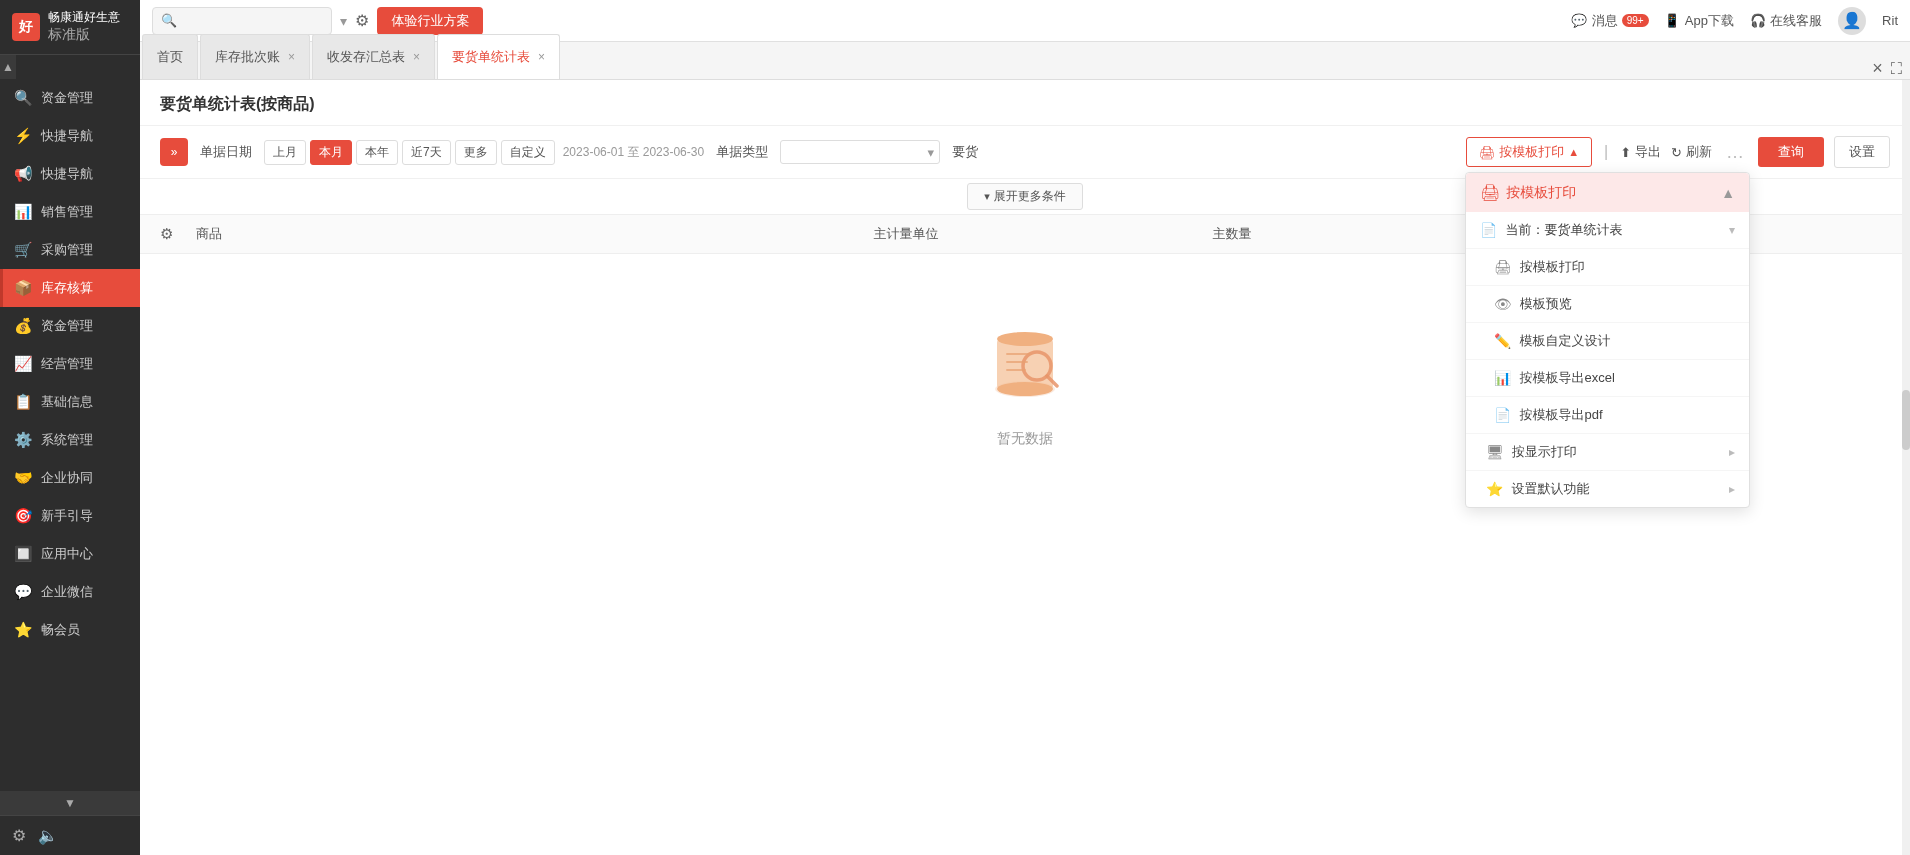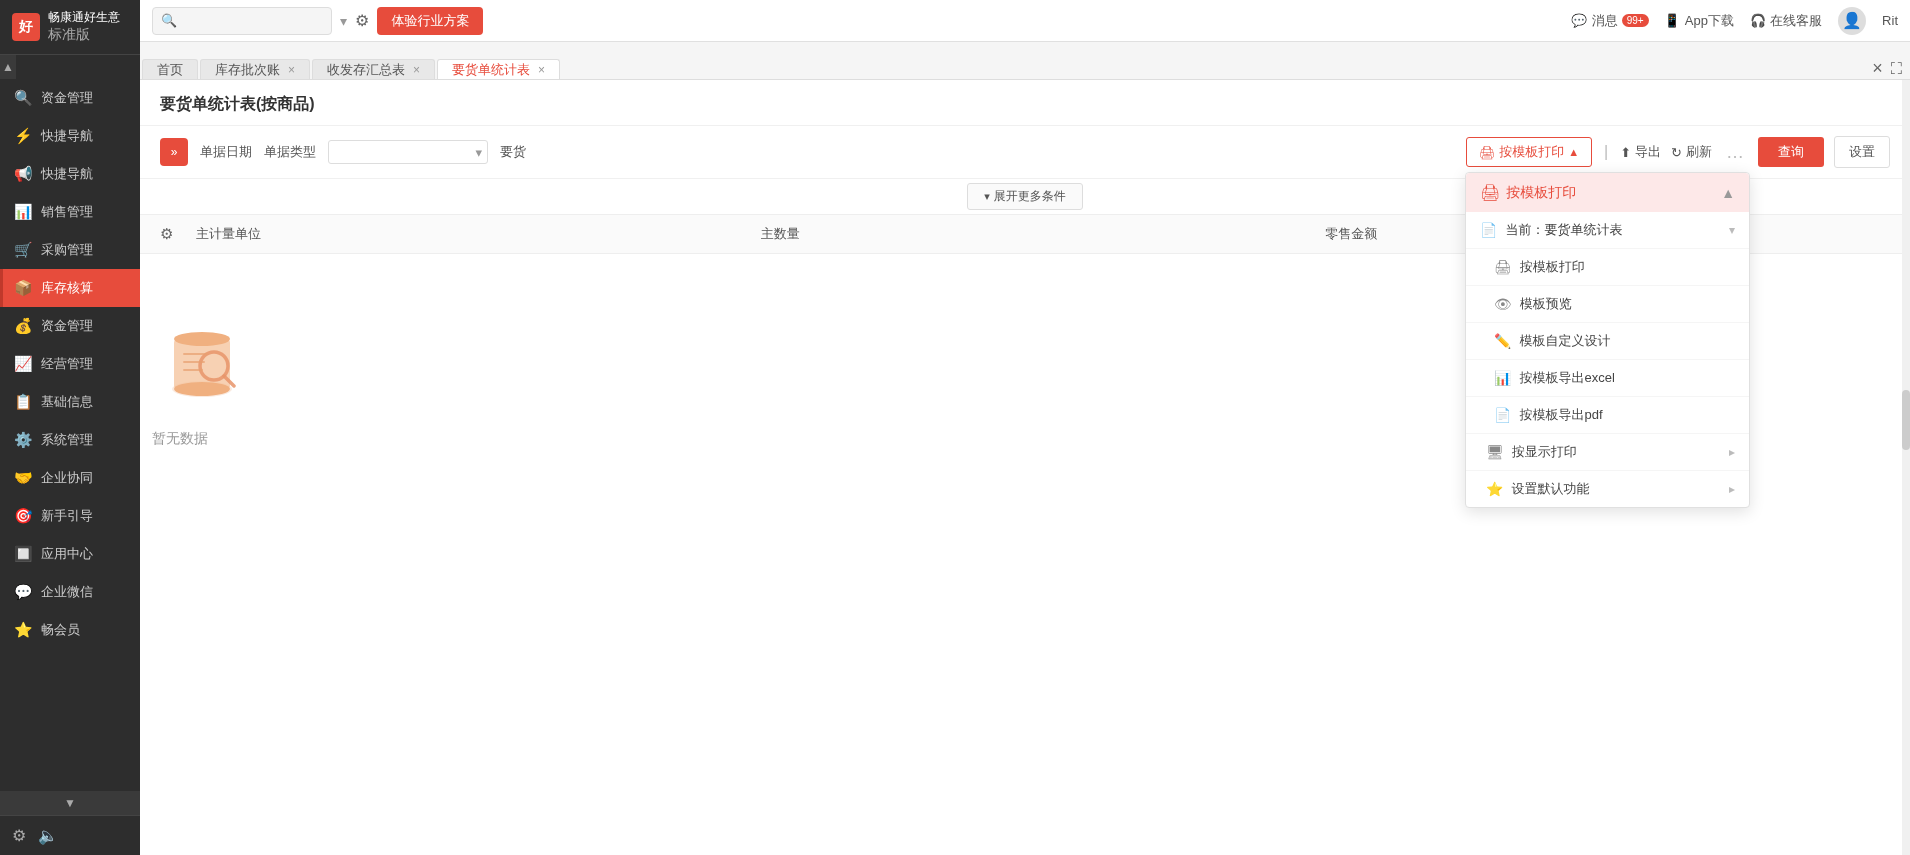"首页" .tab { height: 20px -> 45px }
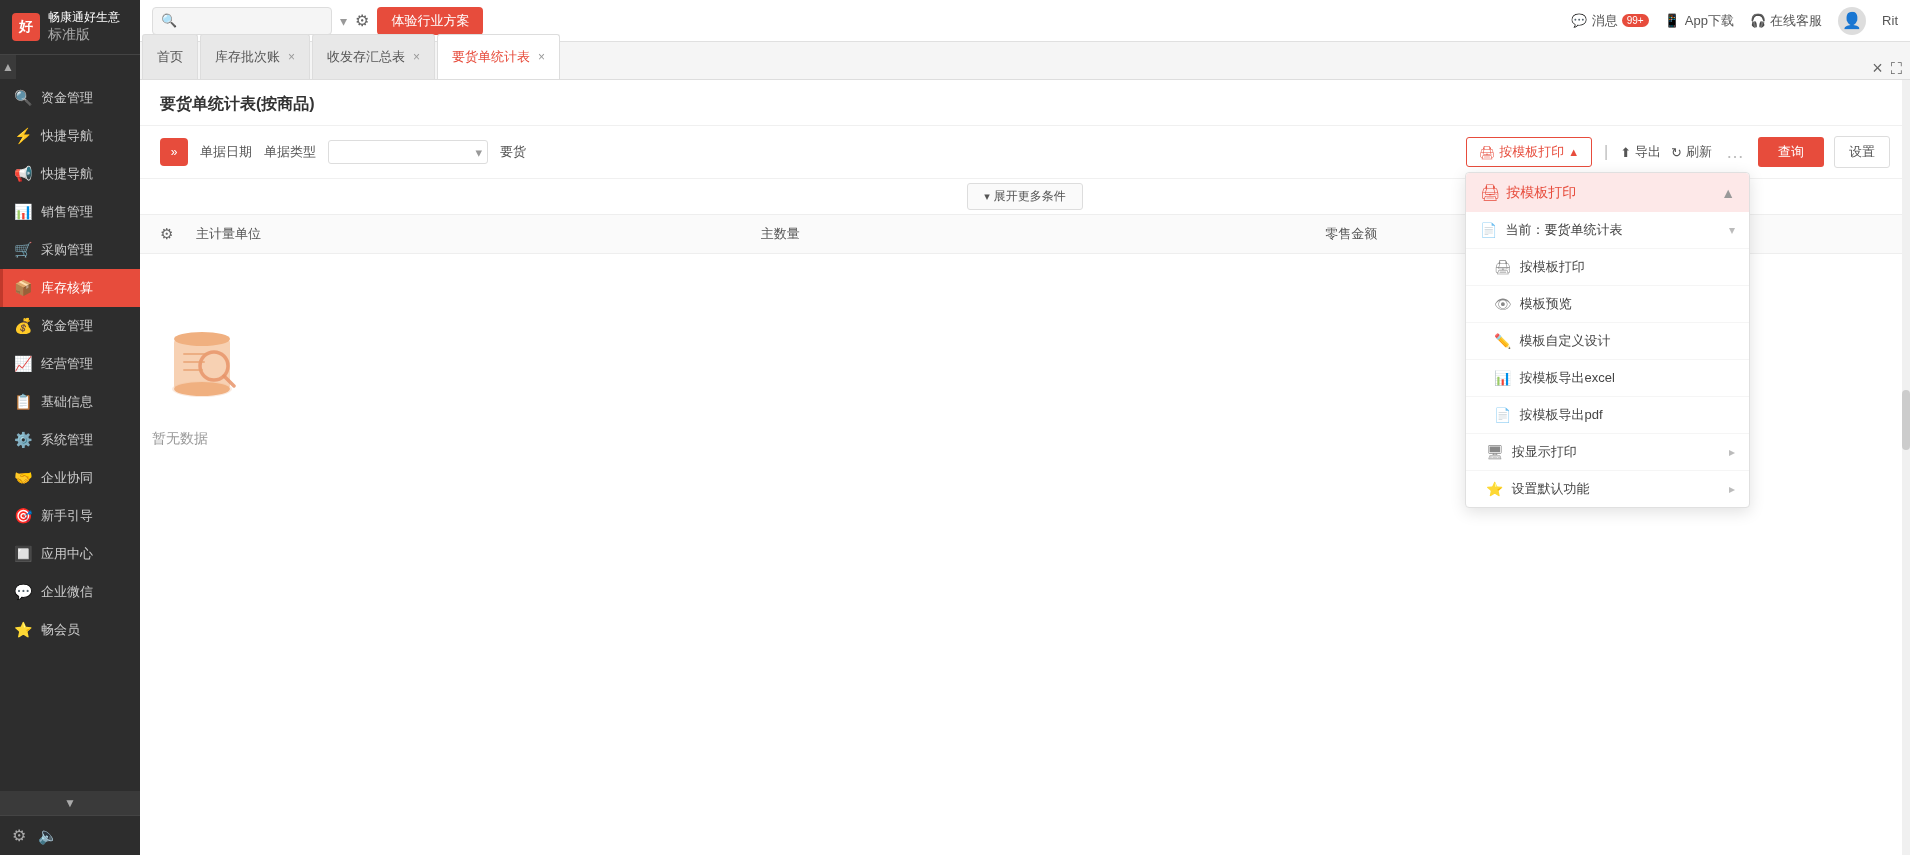"上月" div.filter-date-btns { html: none -> <div> <button>上月</button> <button>本月</button> <button>本年</button> <button>近7天</button> <button>更多</button> <button>自定义</button> <span>2023-06-01 至 2023-06-30</span> </div> }
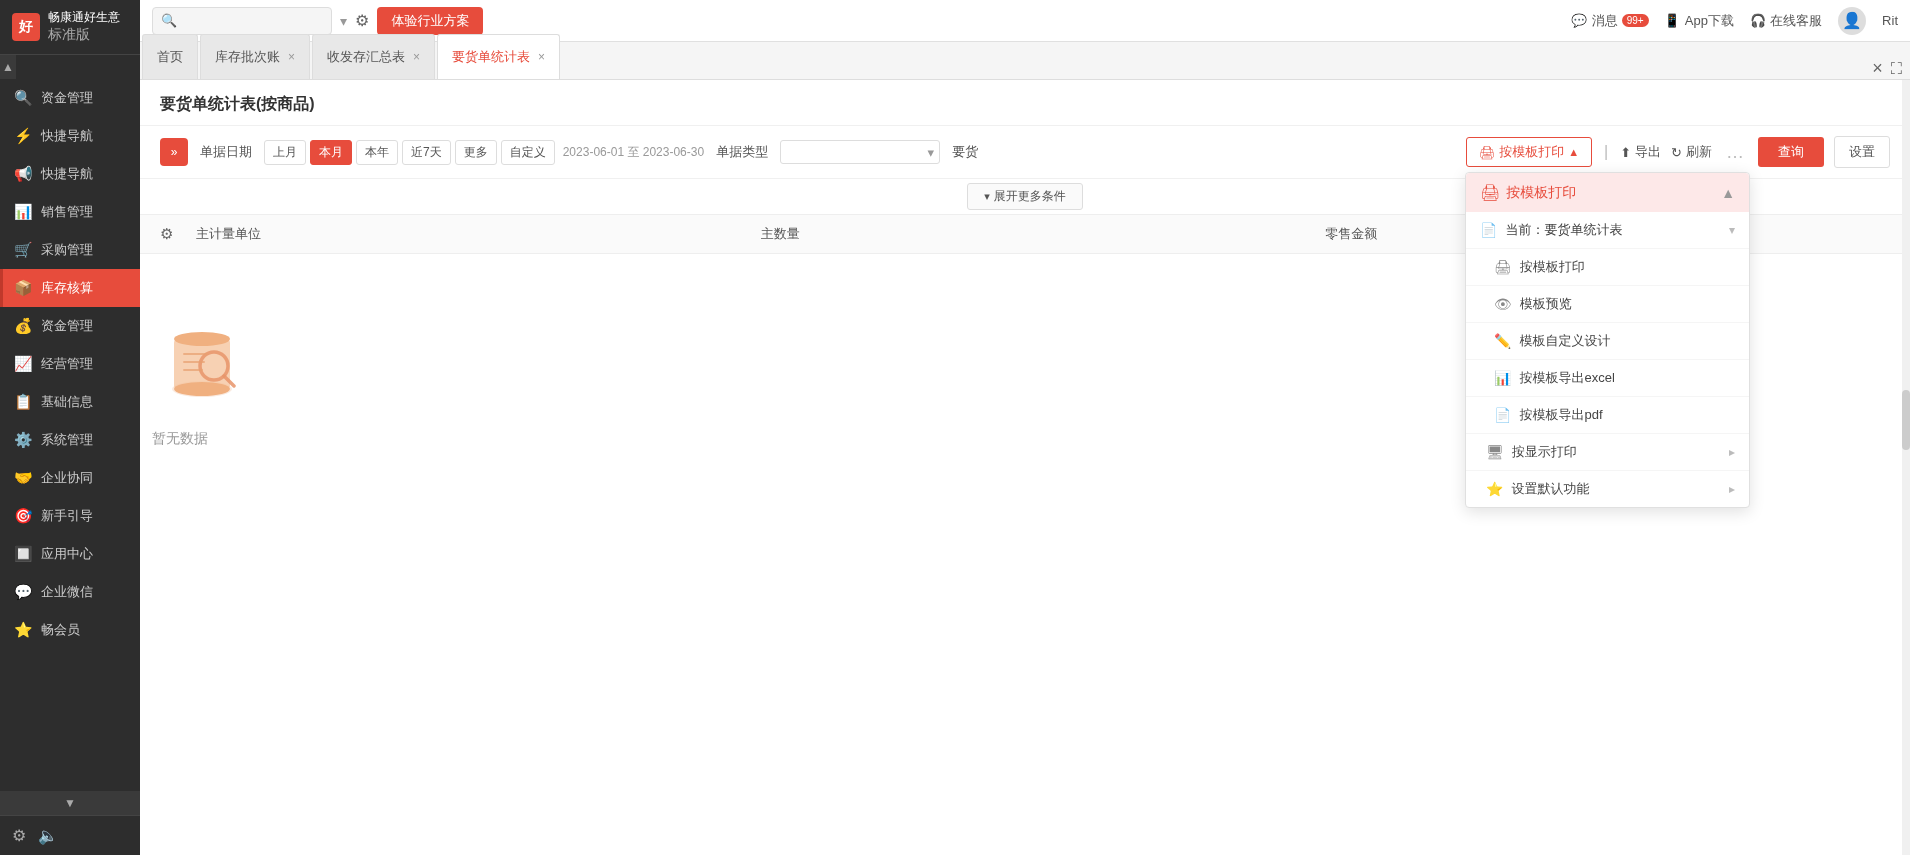"商品" div { html: none -> <div>商品</div> }
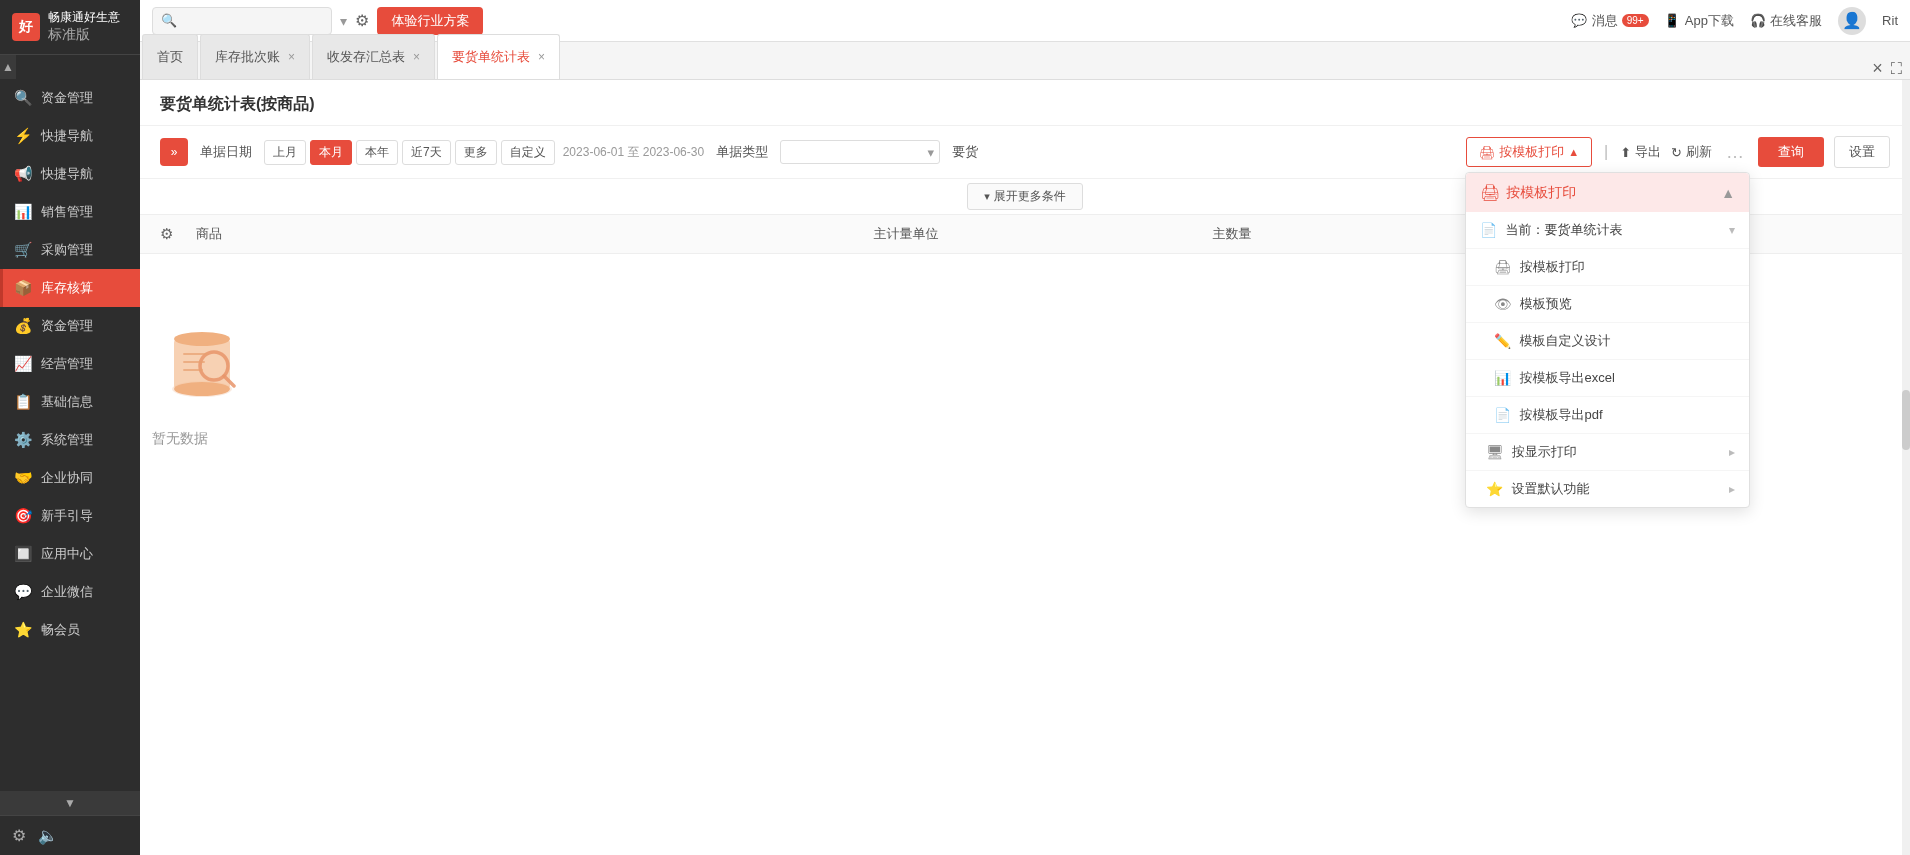"暂无数据" .empty-state { align-items: flex-start -> center }
